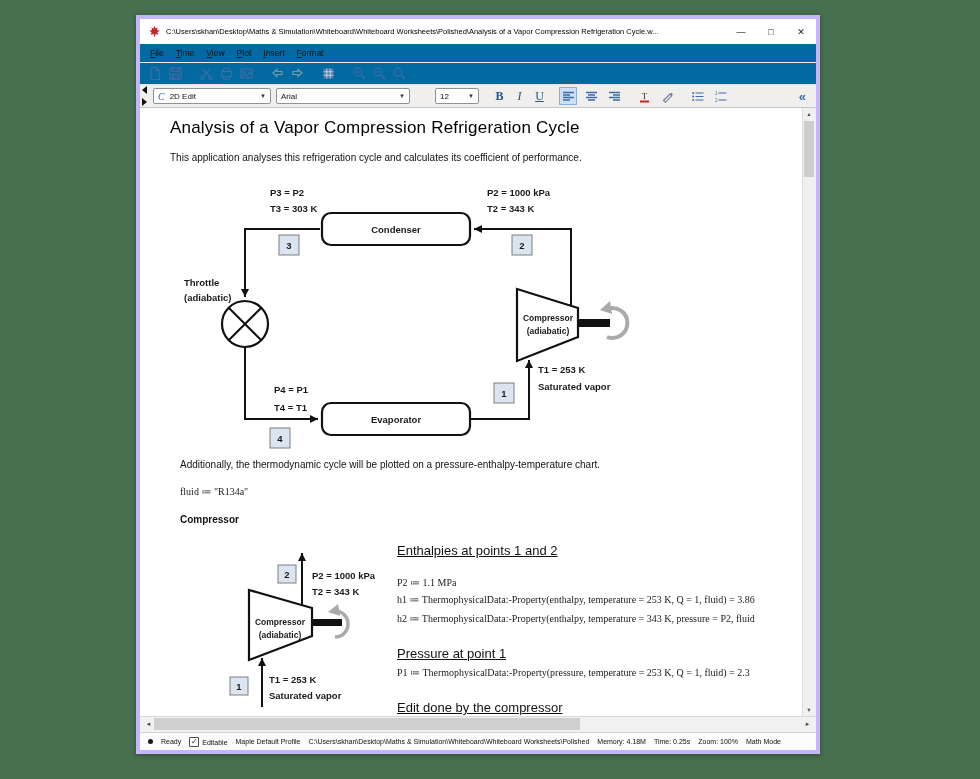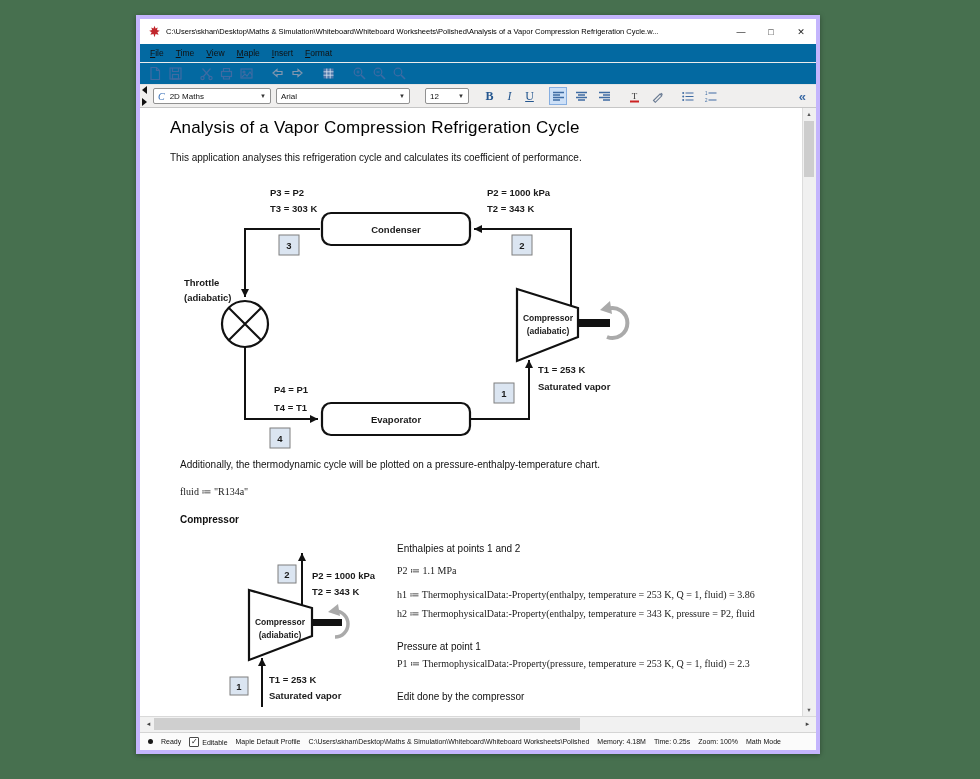"Maple" span.menu-item { text: Maple -> Plot }
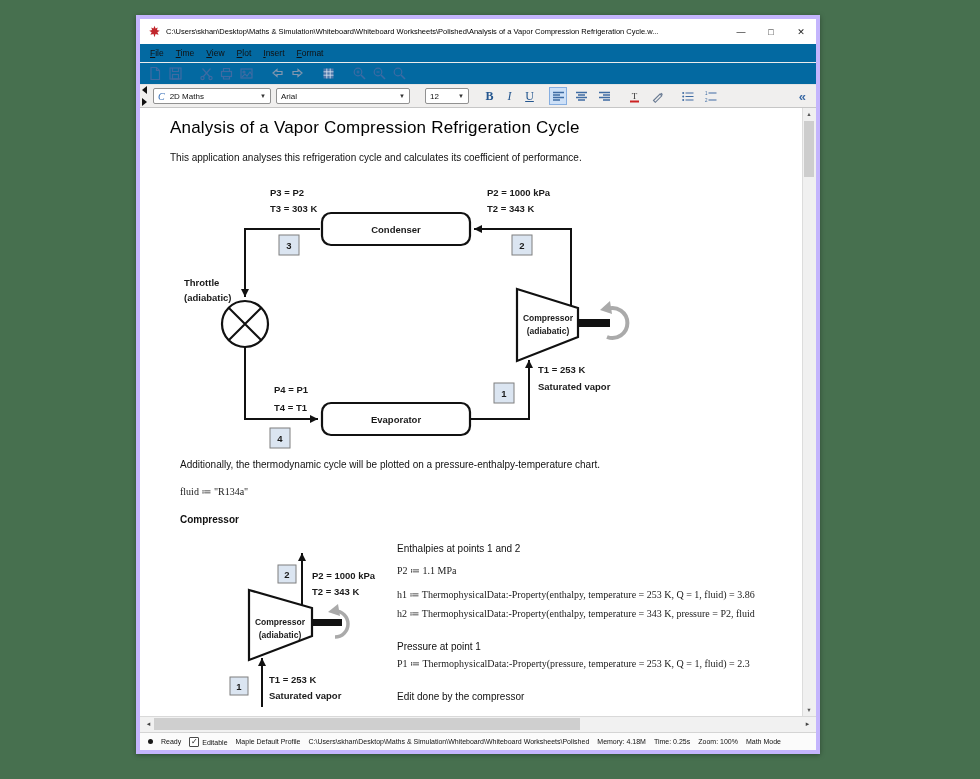"2D Maths" span { text: Maths -> Edit }
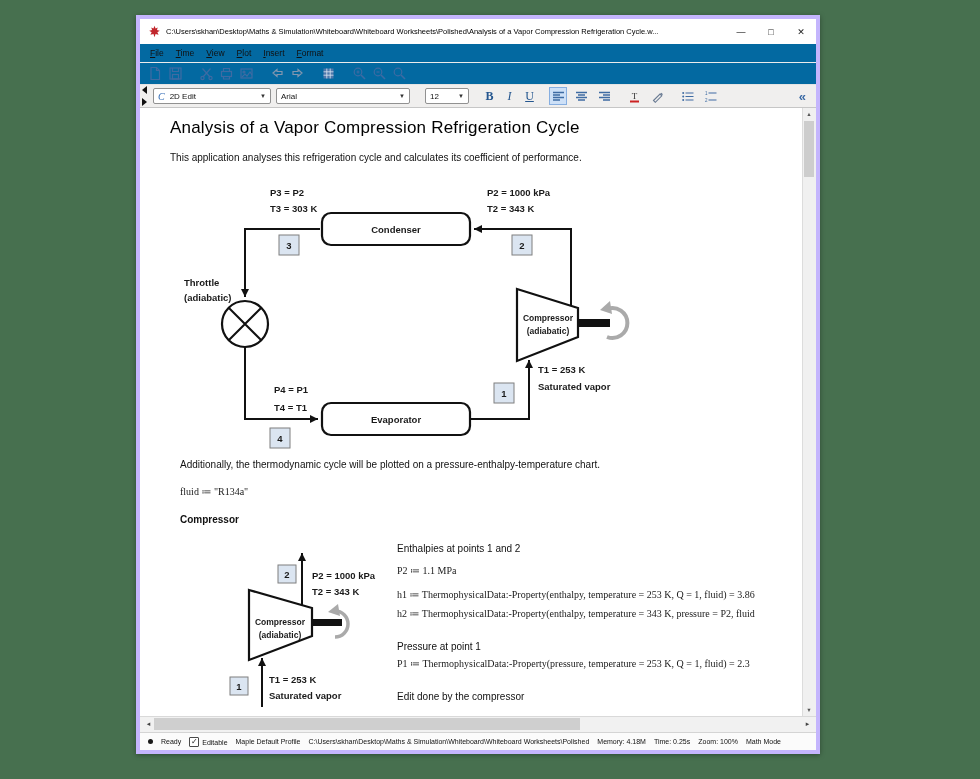"12" .dd-size { margin-left: 10px -> 20px }
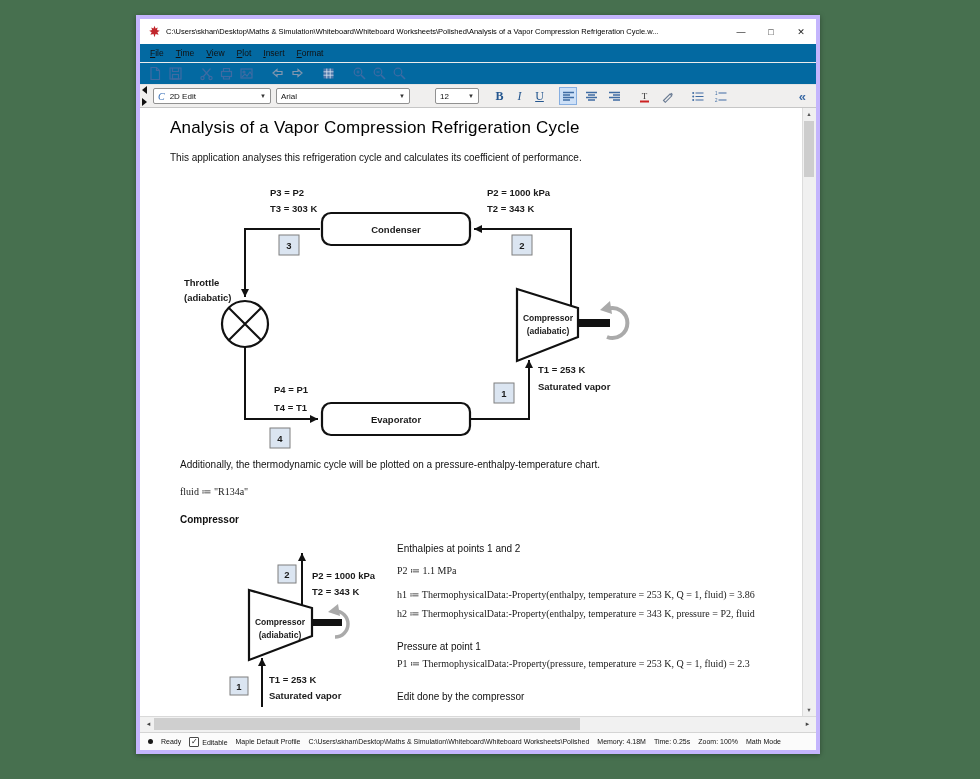"Enthalpies at points 1 and" .cap { font-size: 10px -> 13px; text-decoration: none -> underline }
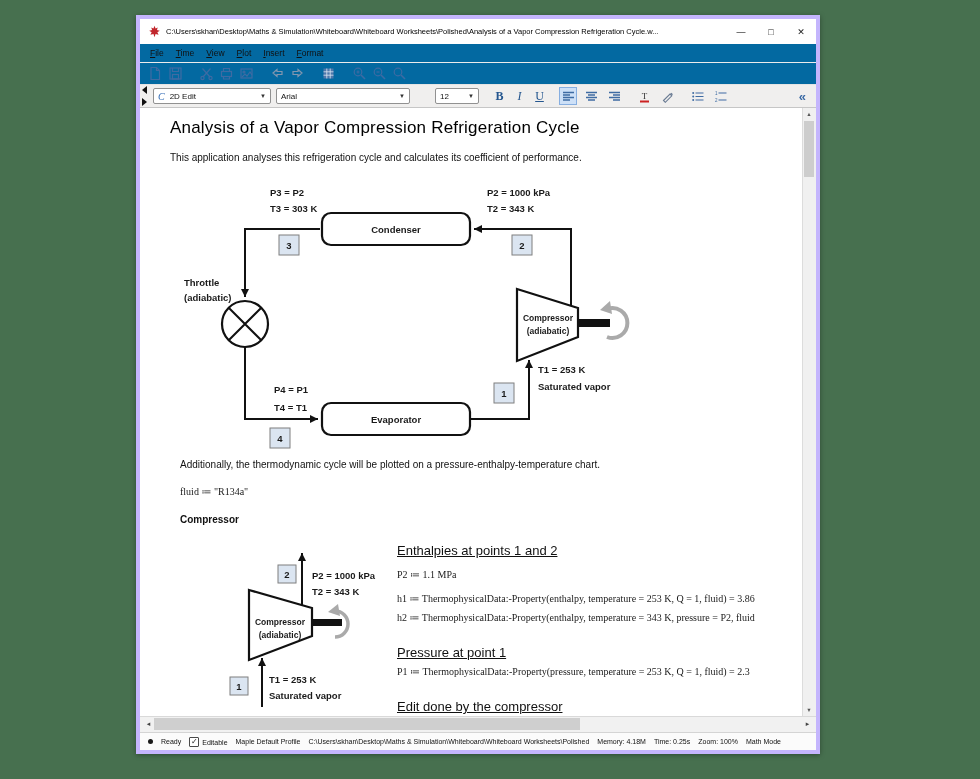"P2 ≔ 1.1 MPa" .mt3 { margin-top: 11px -> 19px }
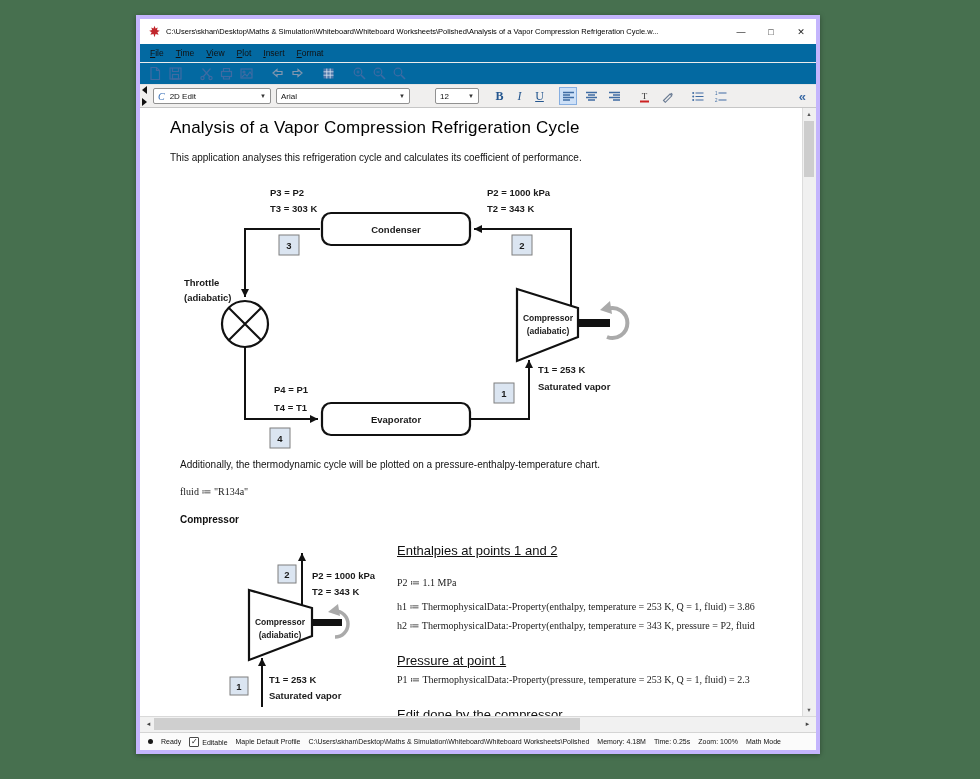"h1 ≔" .mt13 { margin-top: 13px -> 6px }
